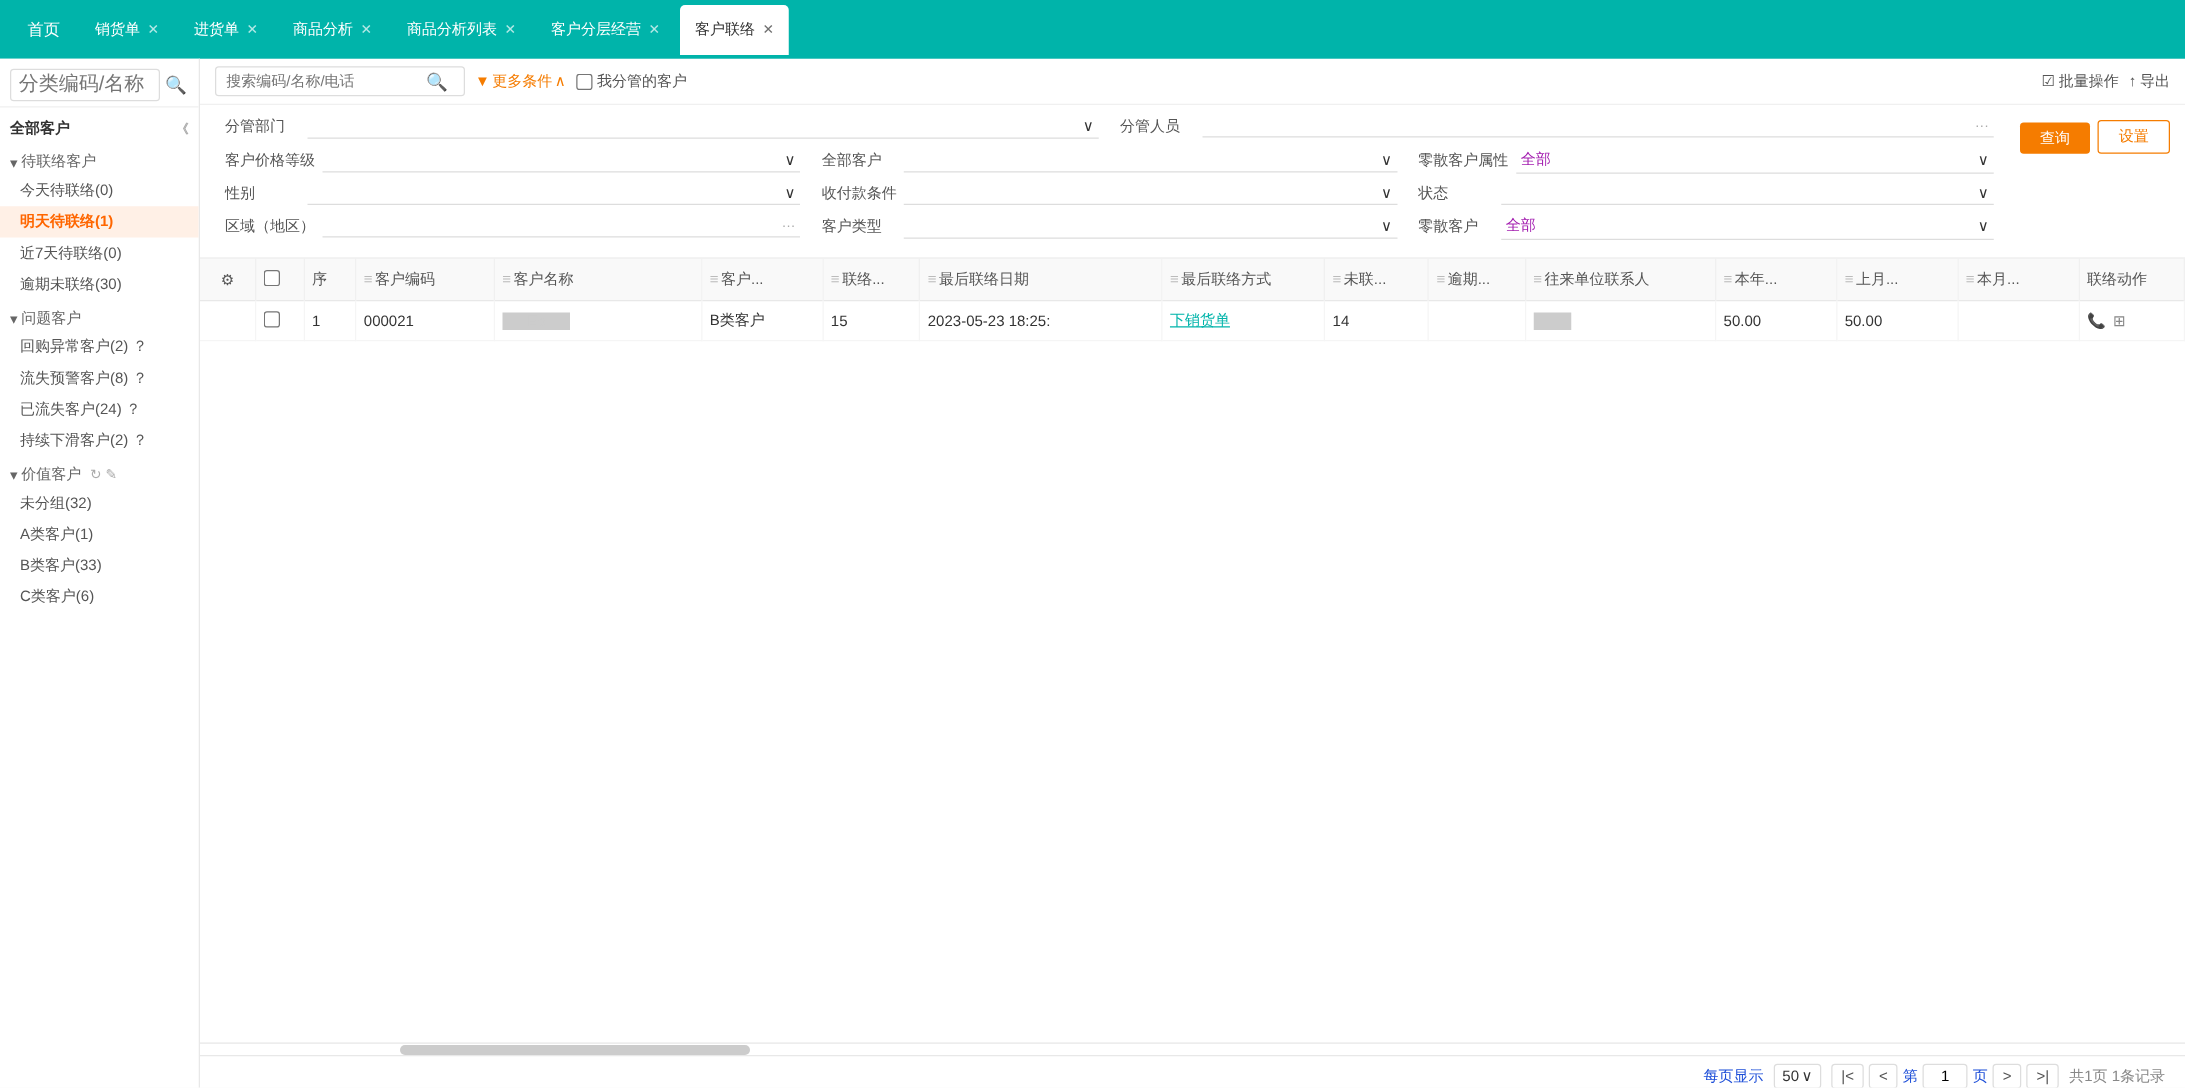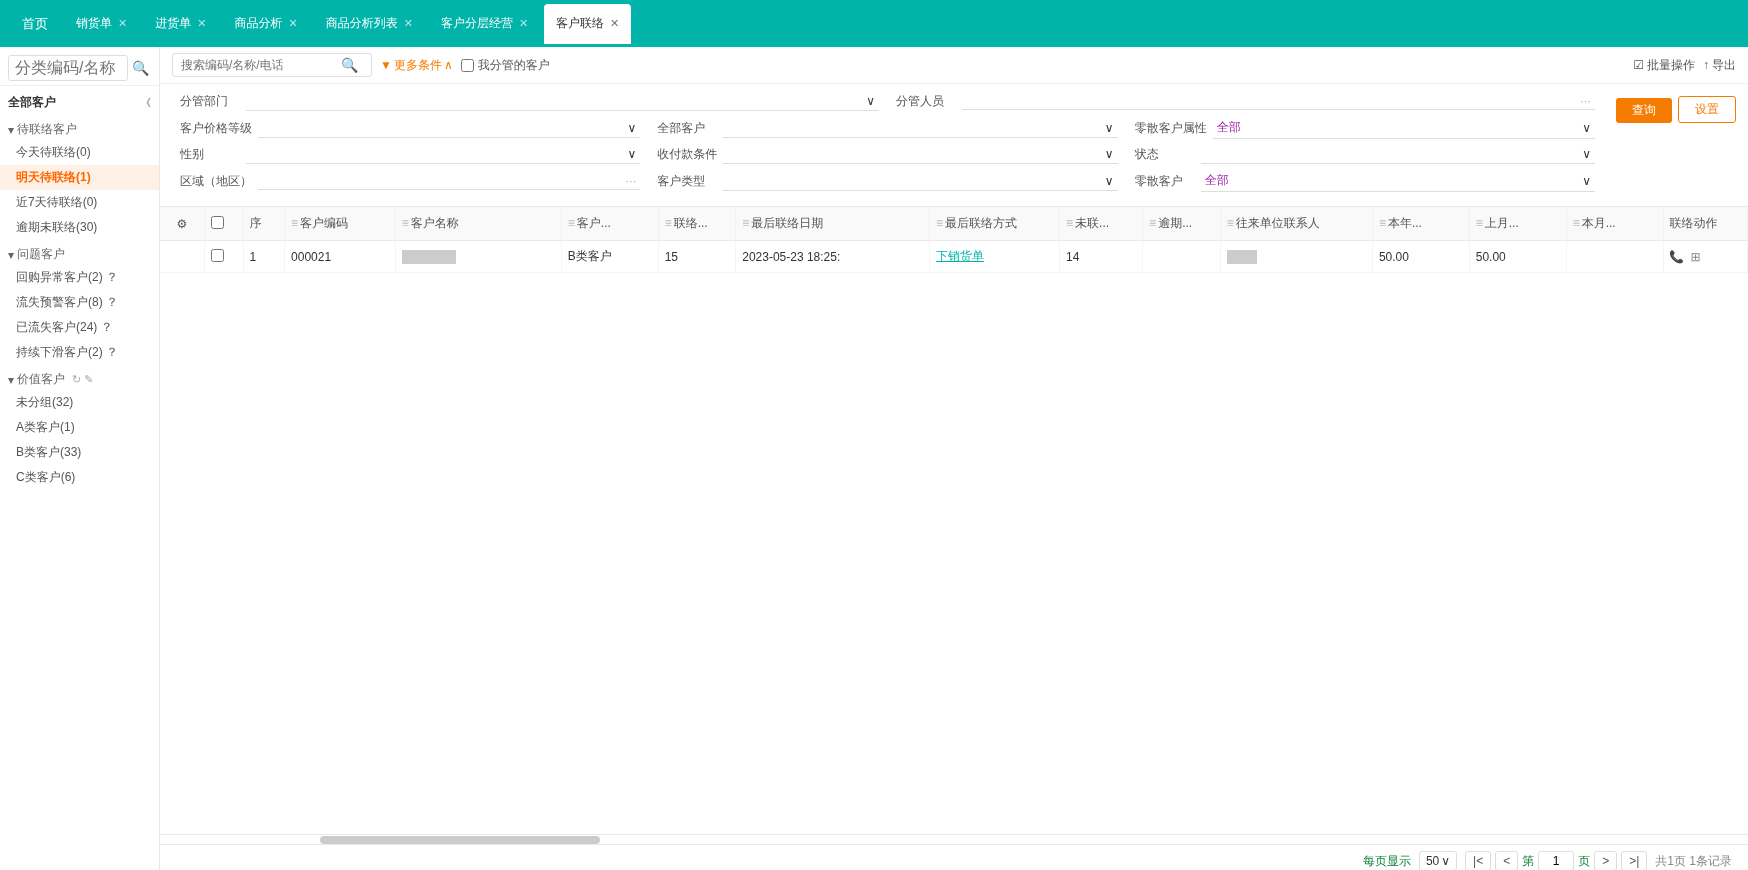"每页显示" .footer-label { color: #15803d -> #1d4ed8 }
